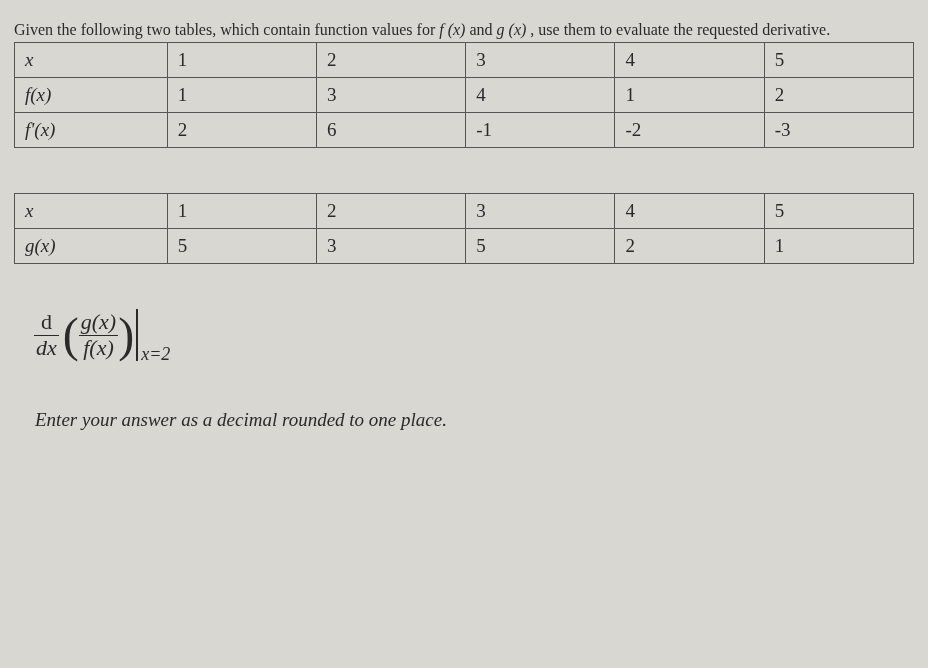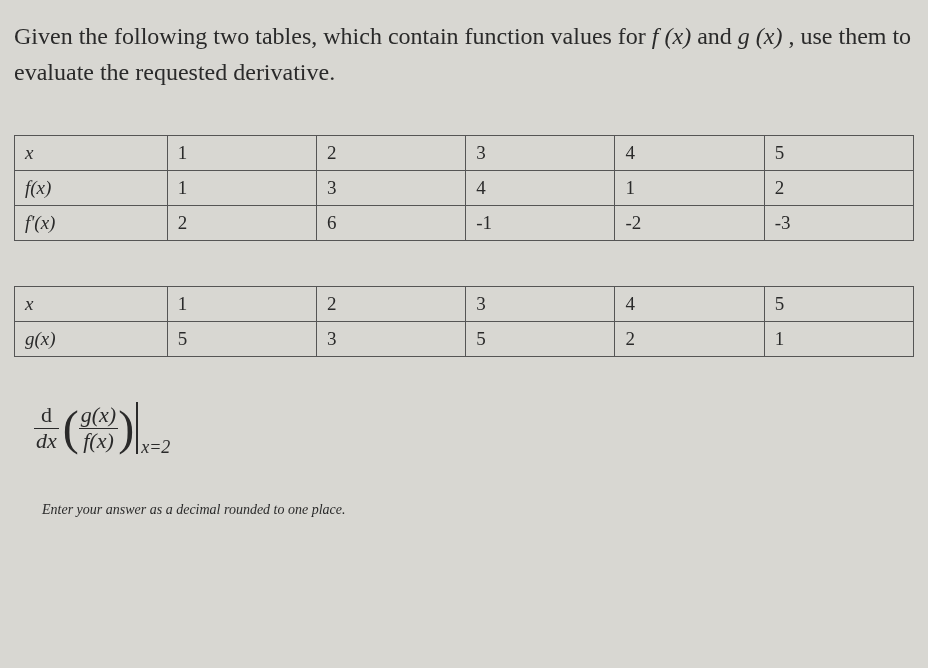"Given the following two tables," .prompt-text { font-size: 24px -> 16px; margin-bottom: 45px -> none }
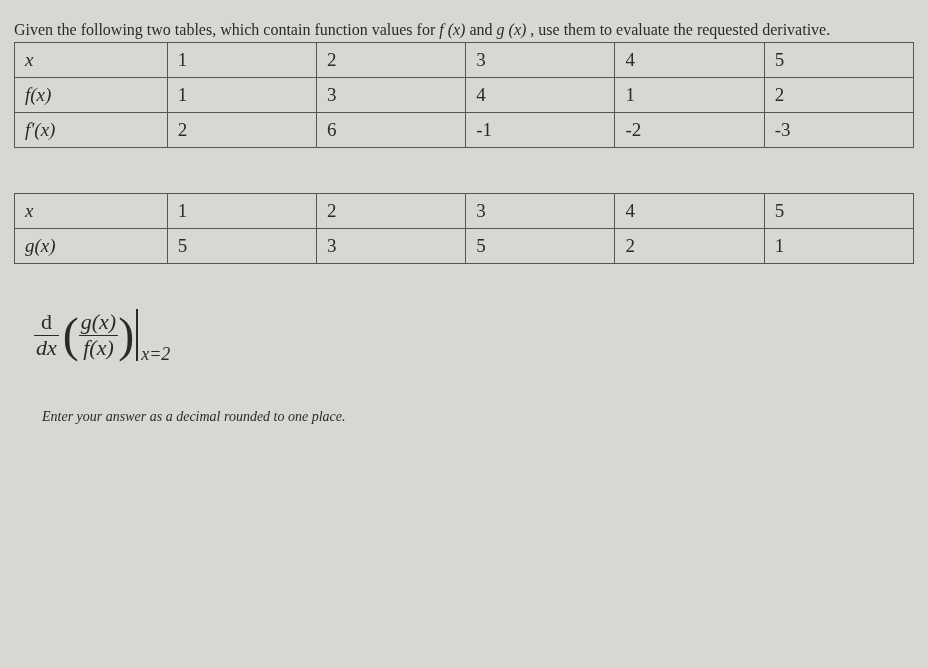"Enter your answer as a" .answer-prompt { font-size: 14px -> 19px; margin-left: 28px -> 21px }
